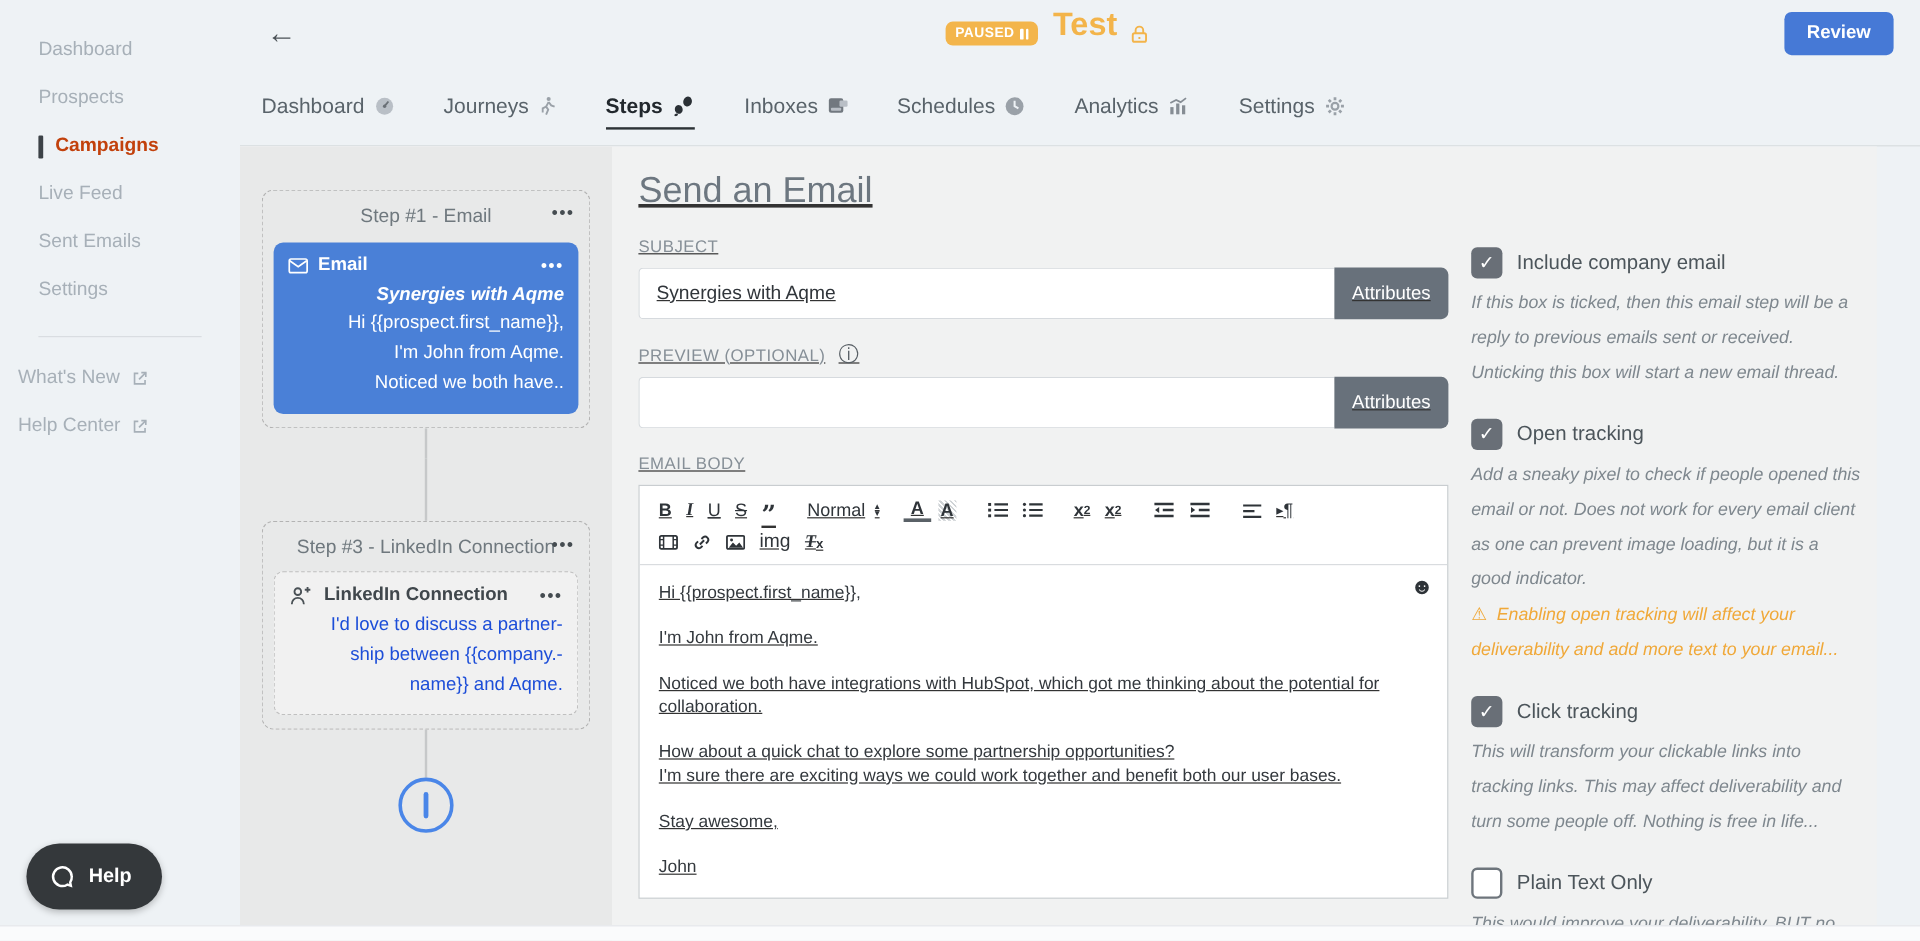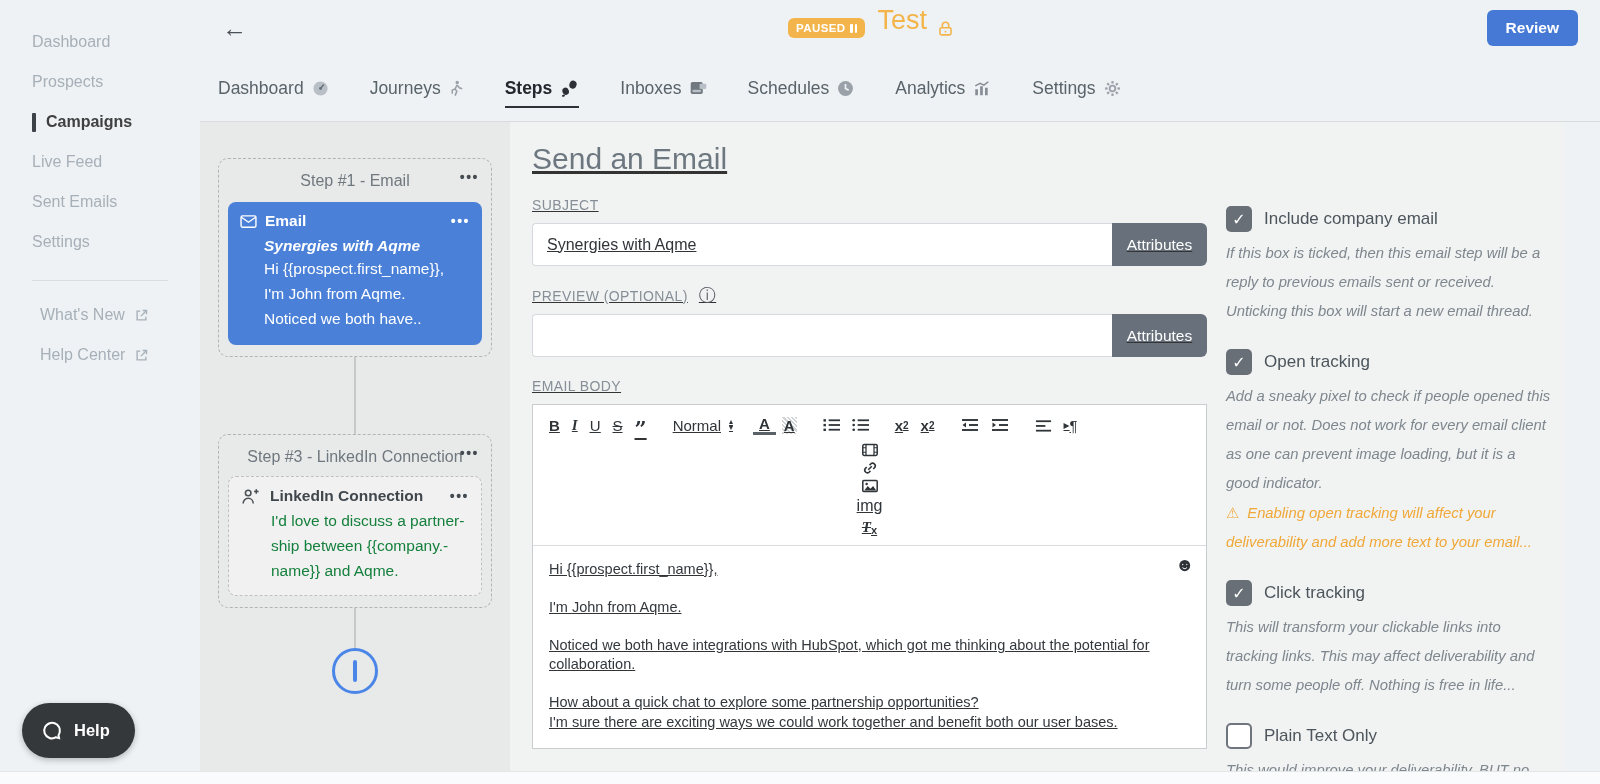"Test" .campaign-title { font-weight: 400 -> 700 }
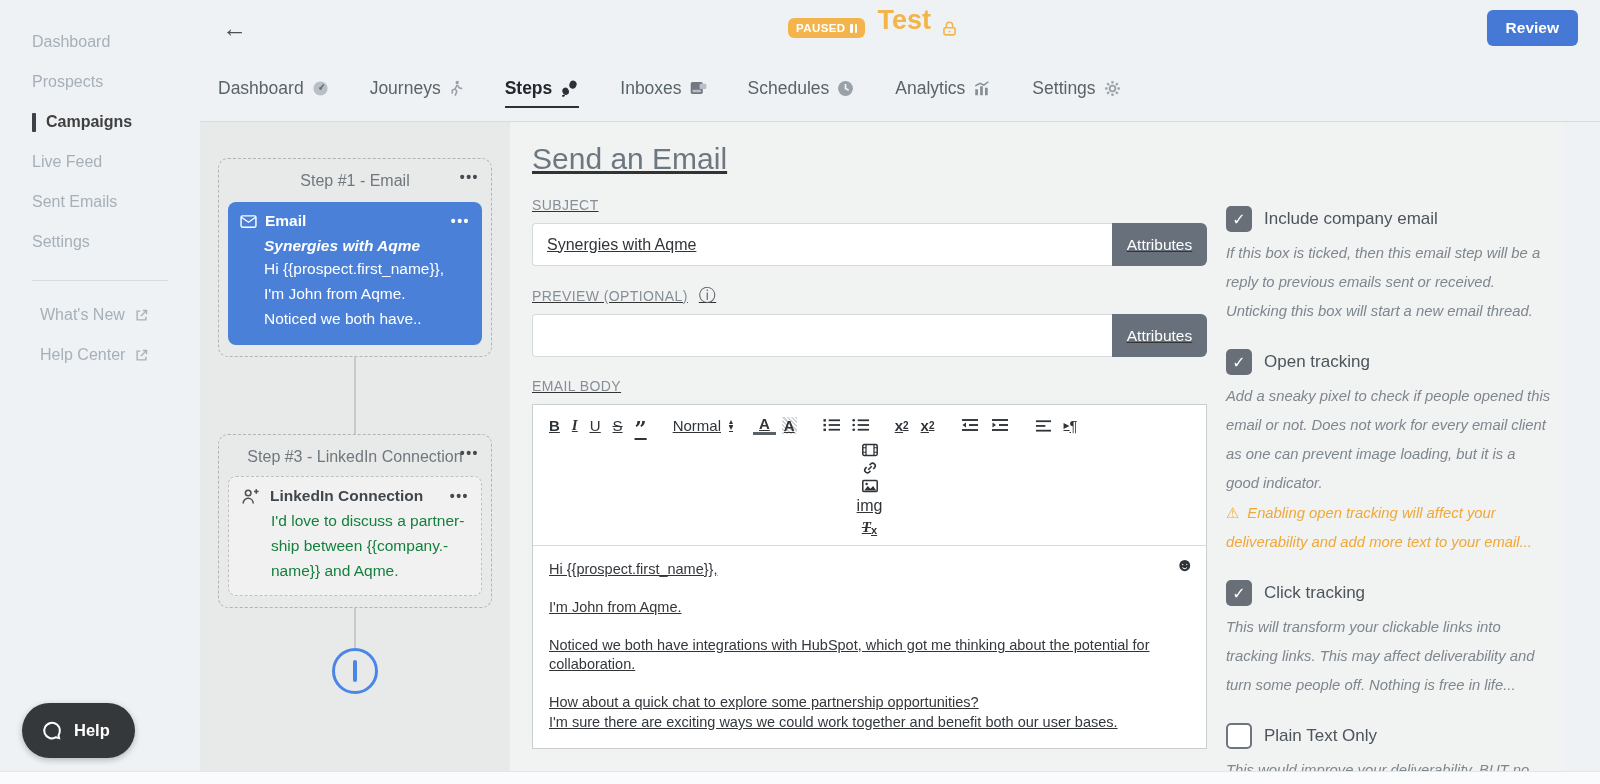"Campaigns" .nav-item.active { color: #404040 -> #c2410c }
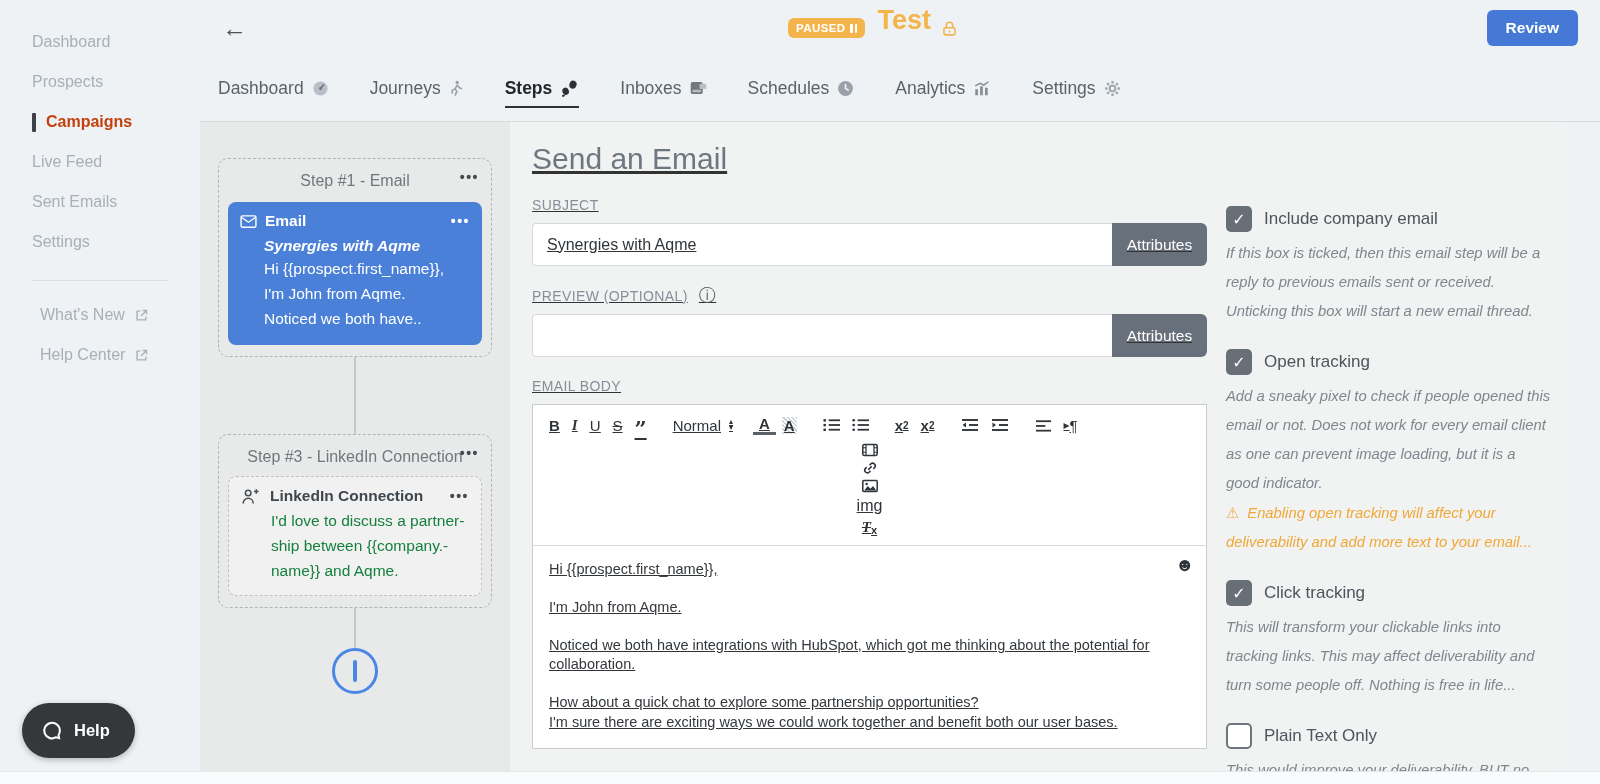"Step #1 - Email" .step-group { text-align: none -> right }
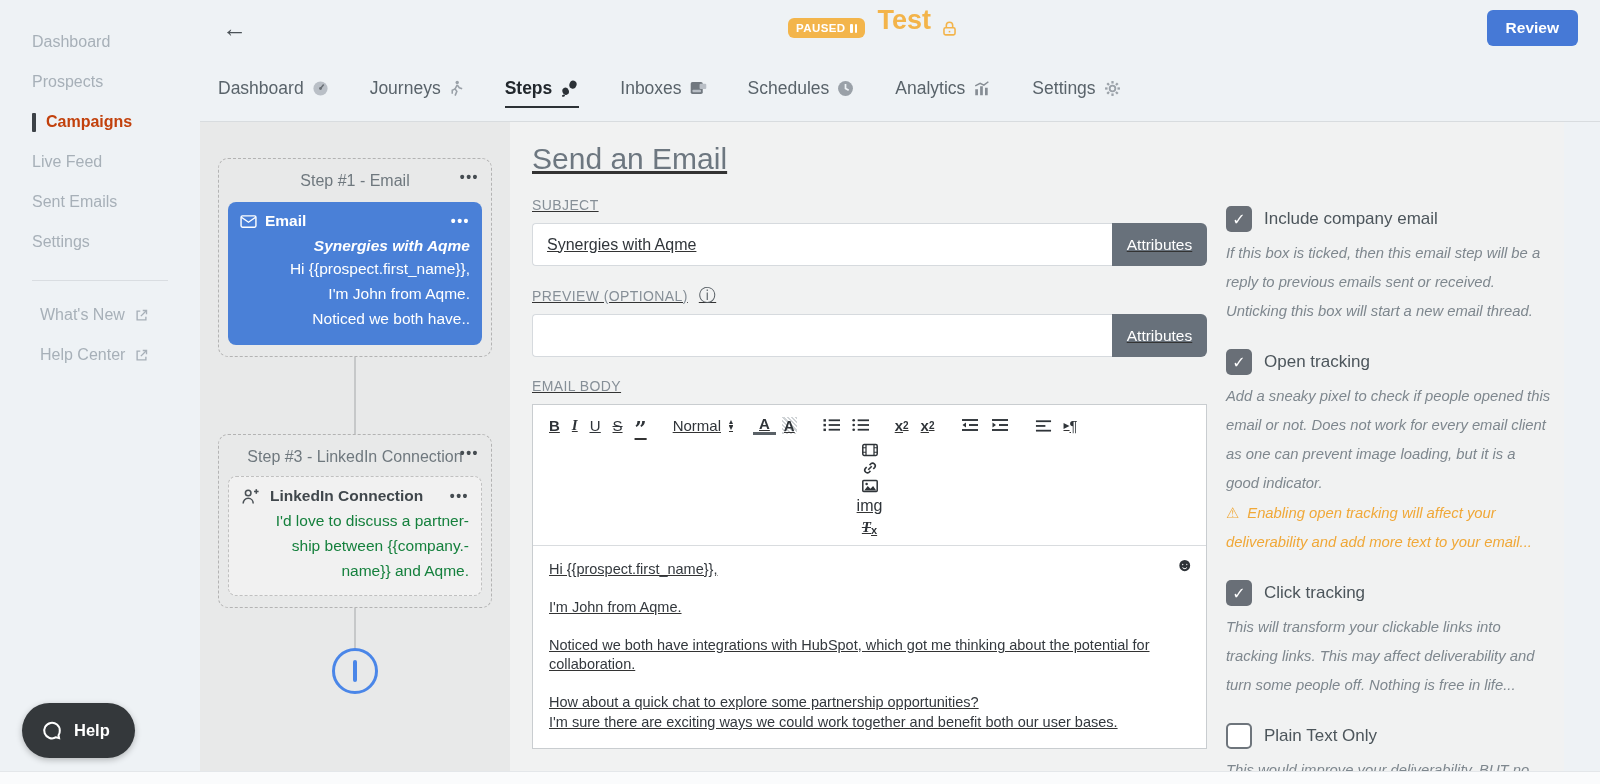"What's New" .ext-item { padding-left: 40px -> 15px }
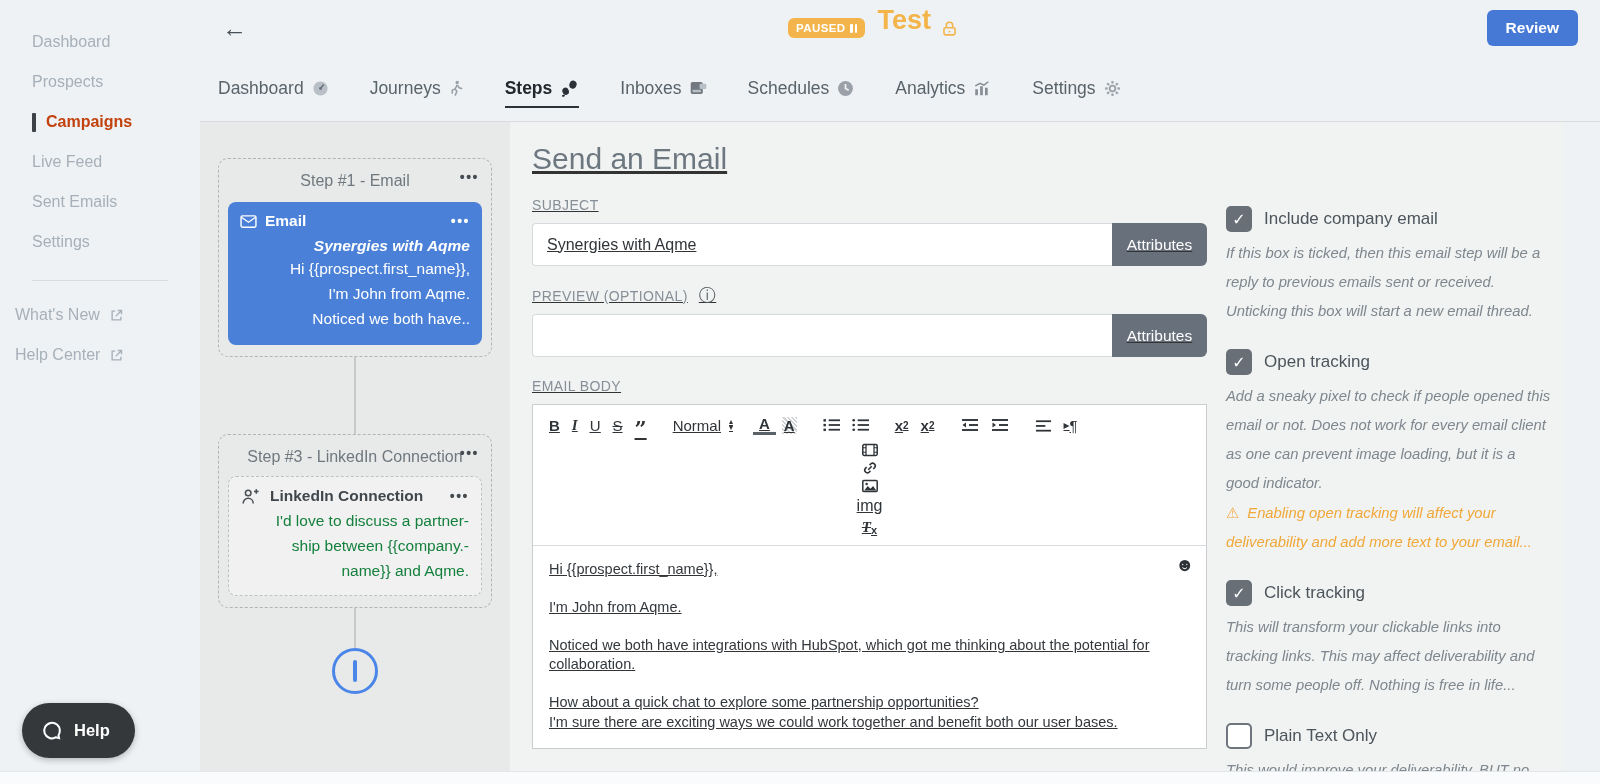"img" div.tb-row { flex-direction: column -> none }
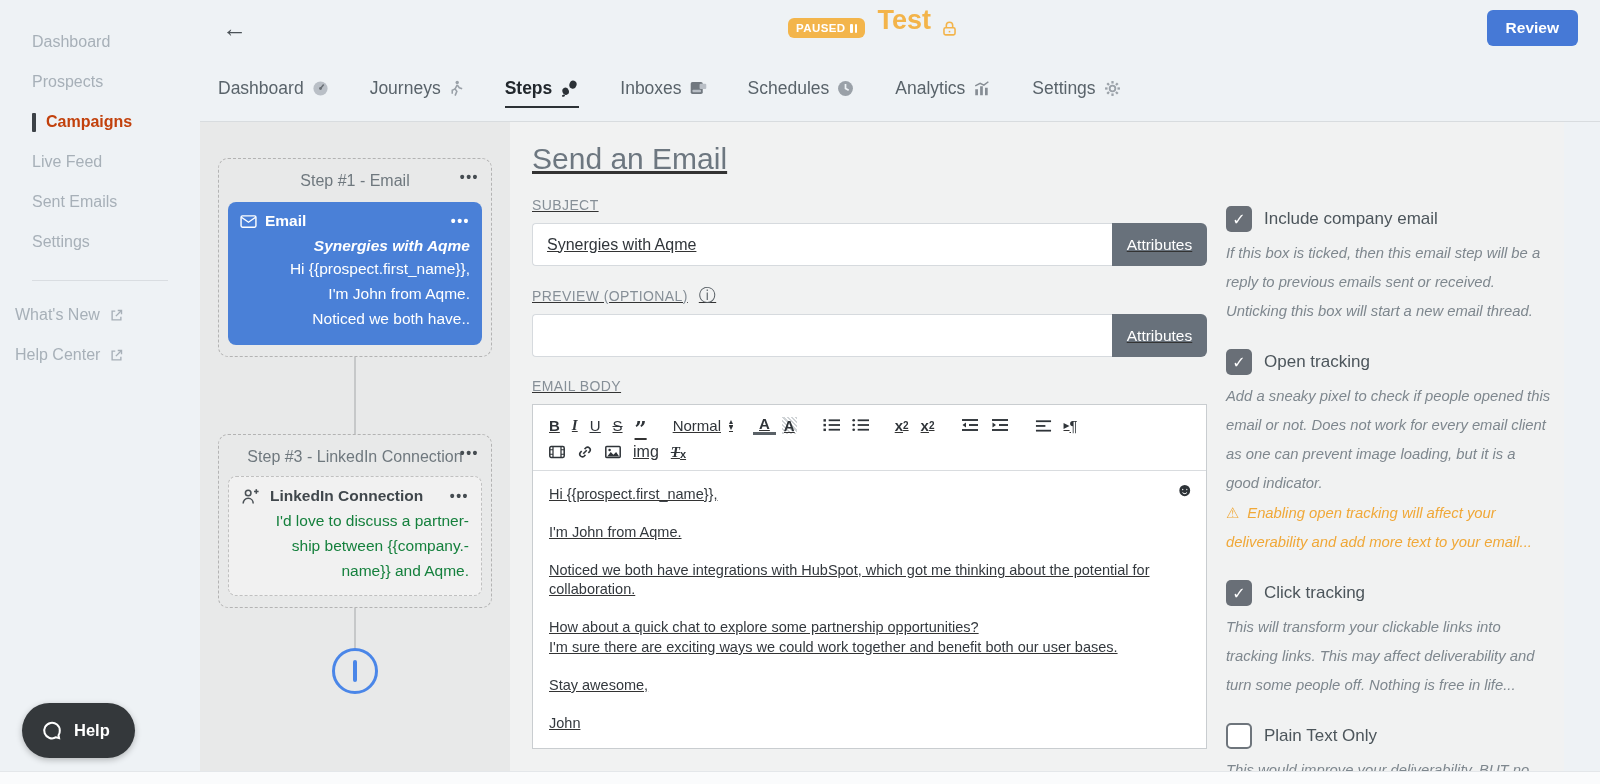"I'd love to discuss a" .inner-lines { color: #15803d -> #1d4ed8 }
